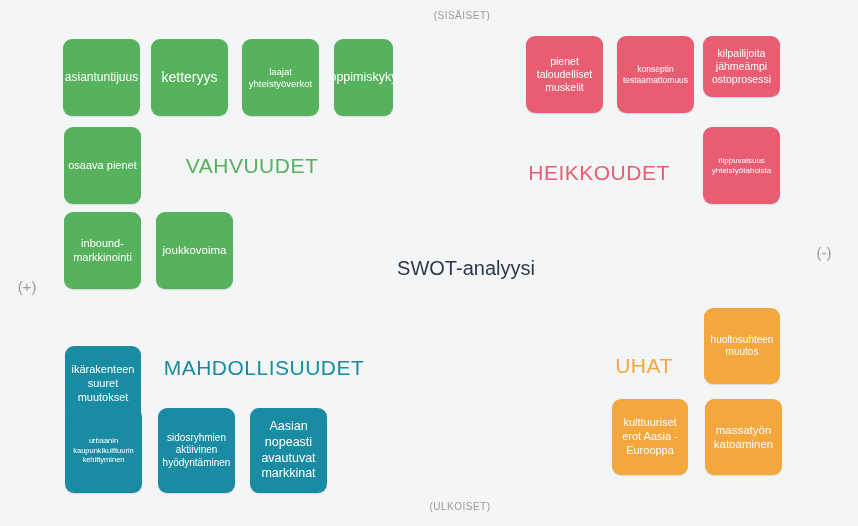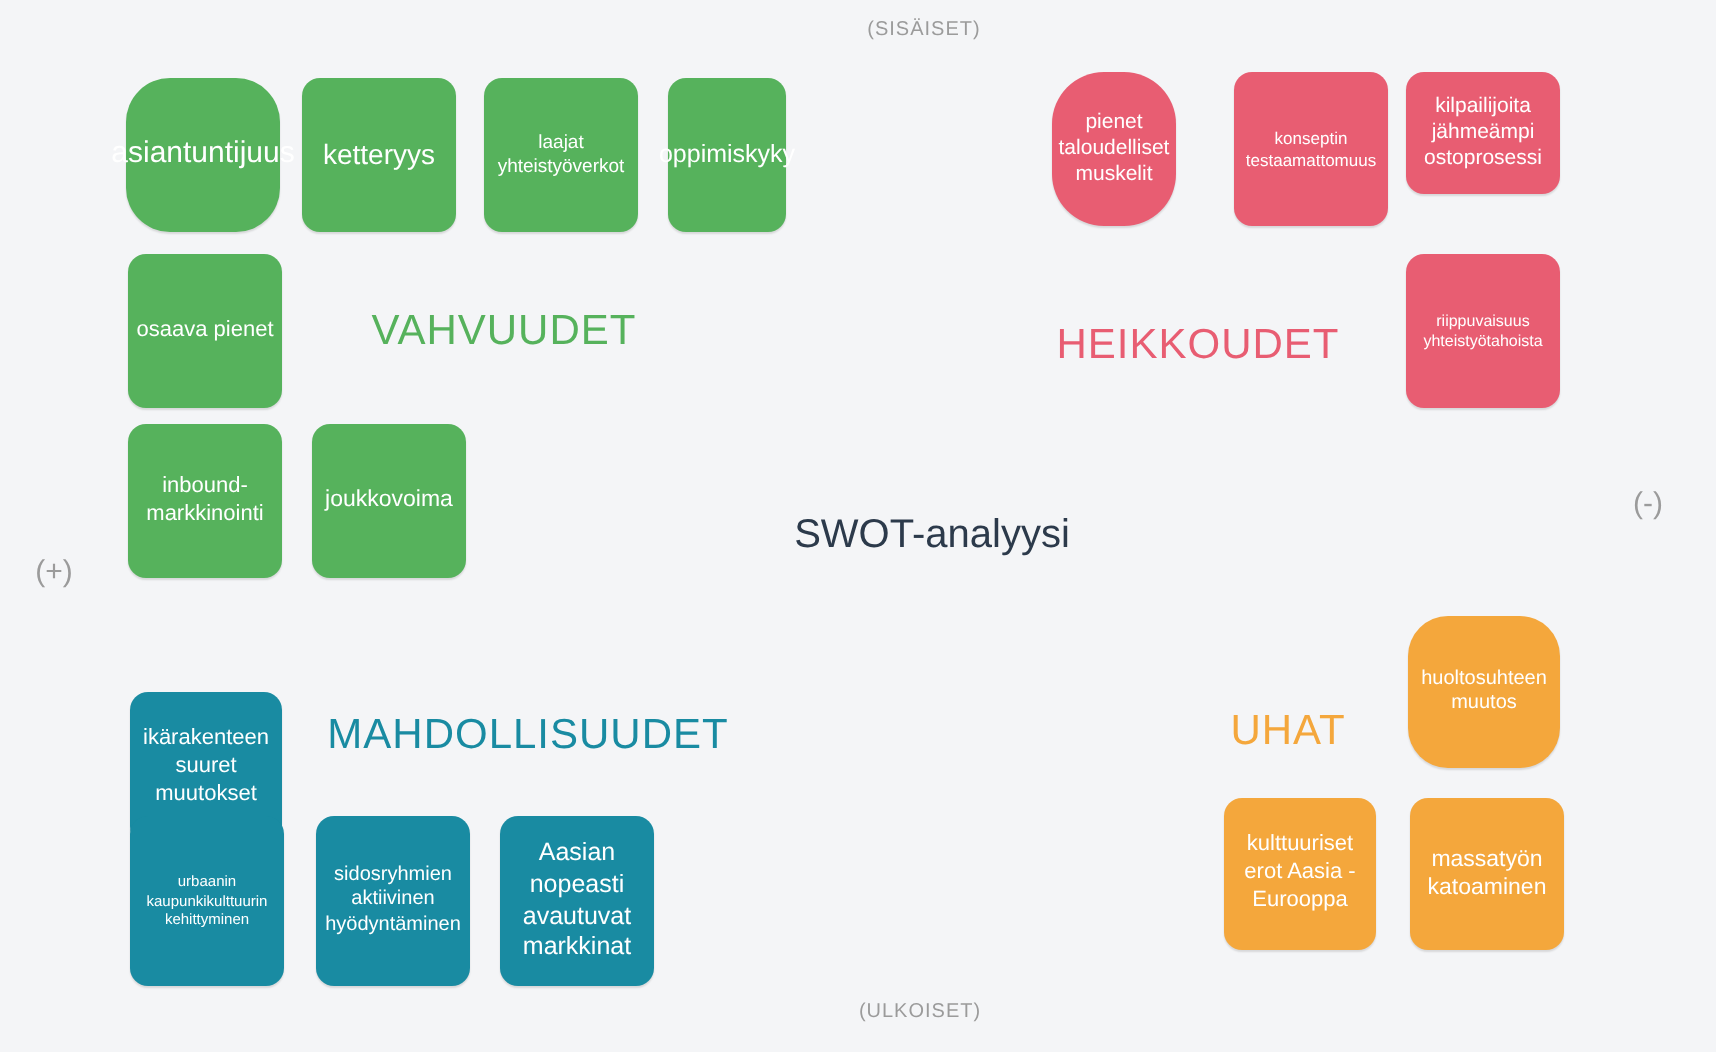"pienet taloudelliset muskelit" .cp1 { border-radius: 26px -> none; width: 62px -> 77px }
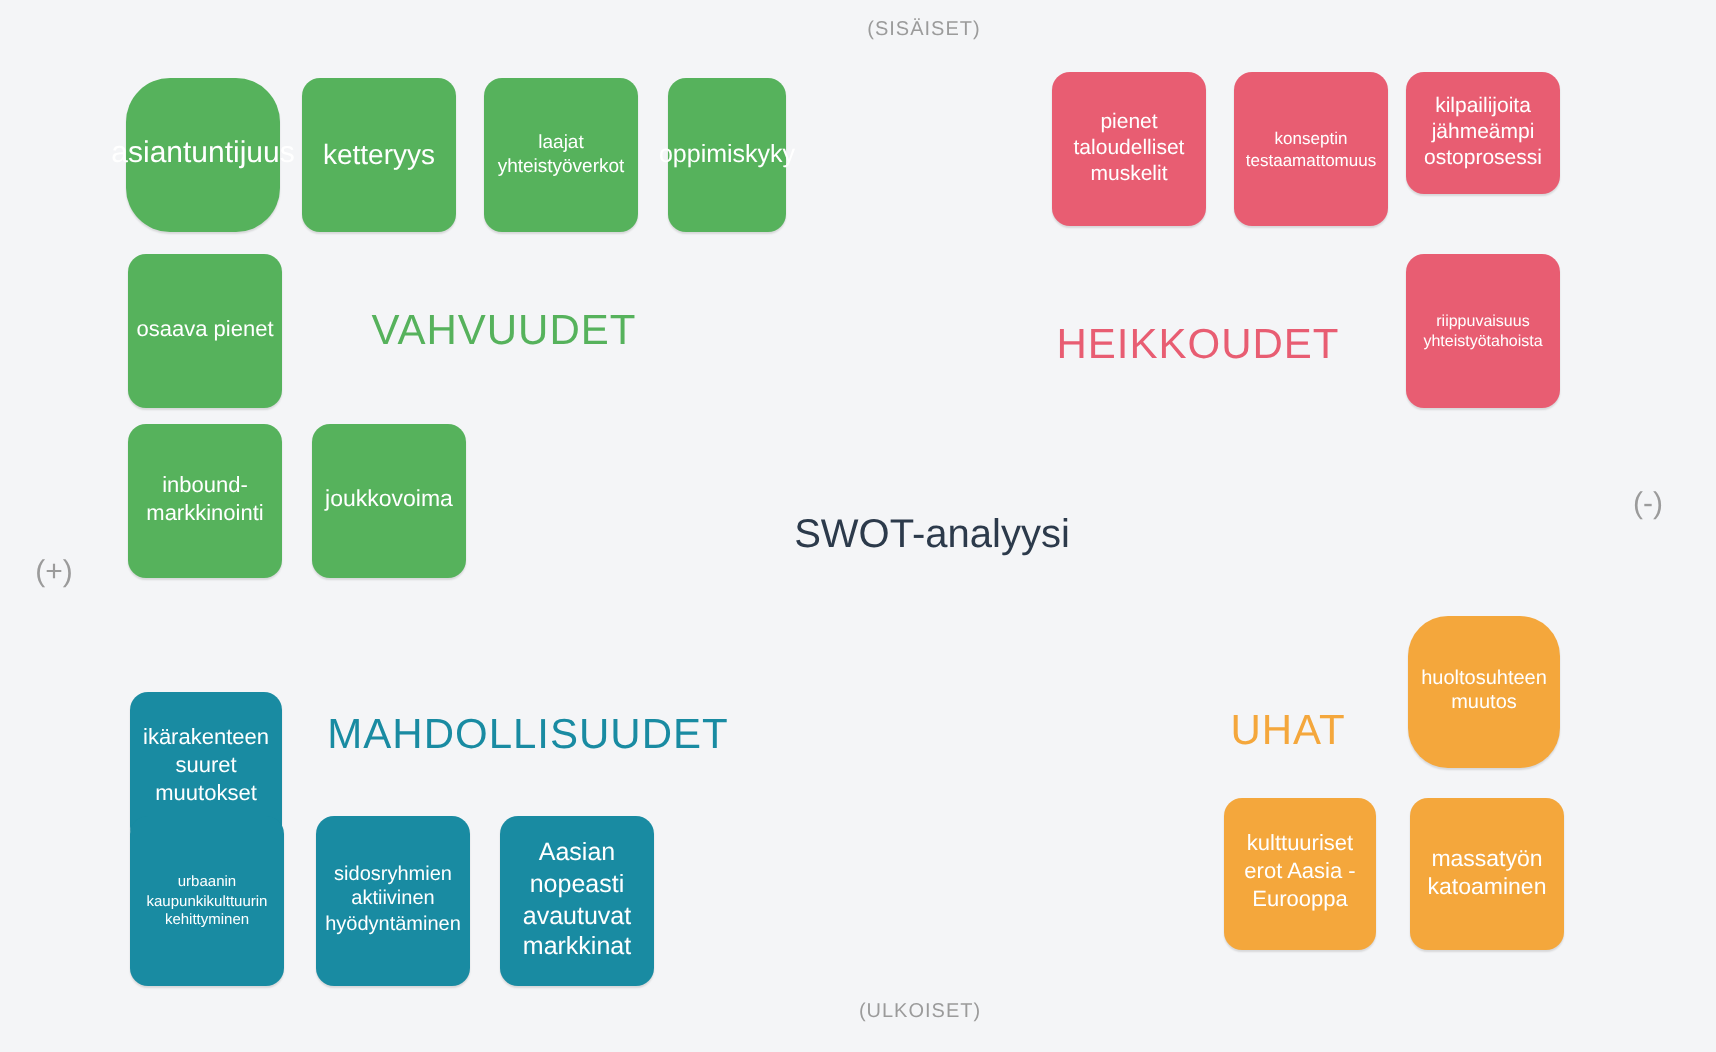"asiantuntijuus" .cg1 { border-radius: 22px -> none; font-size: 15px -> 12px }
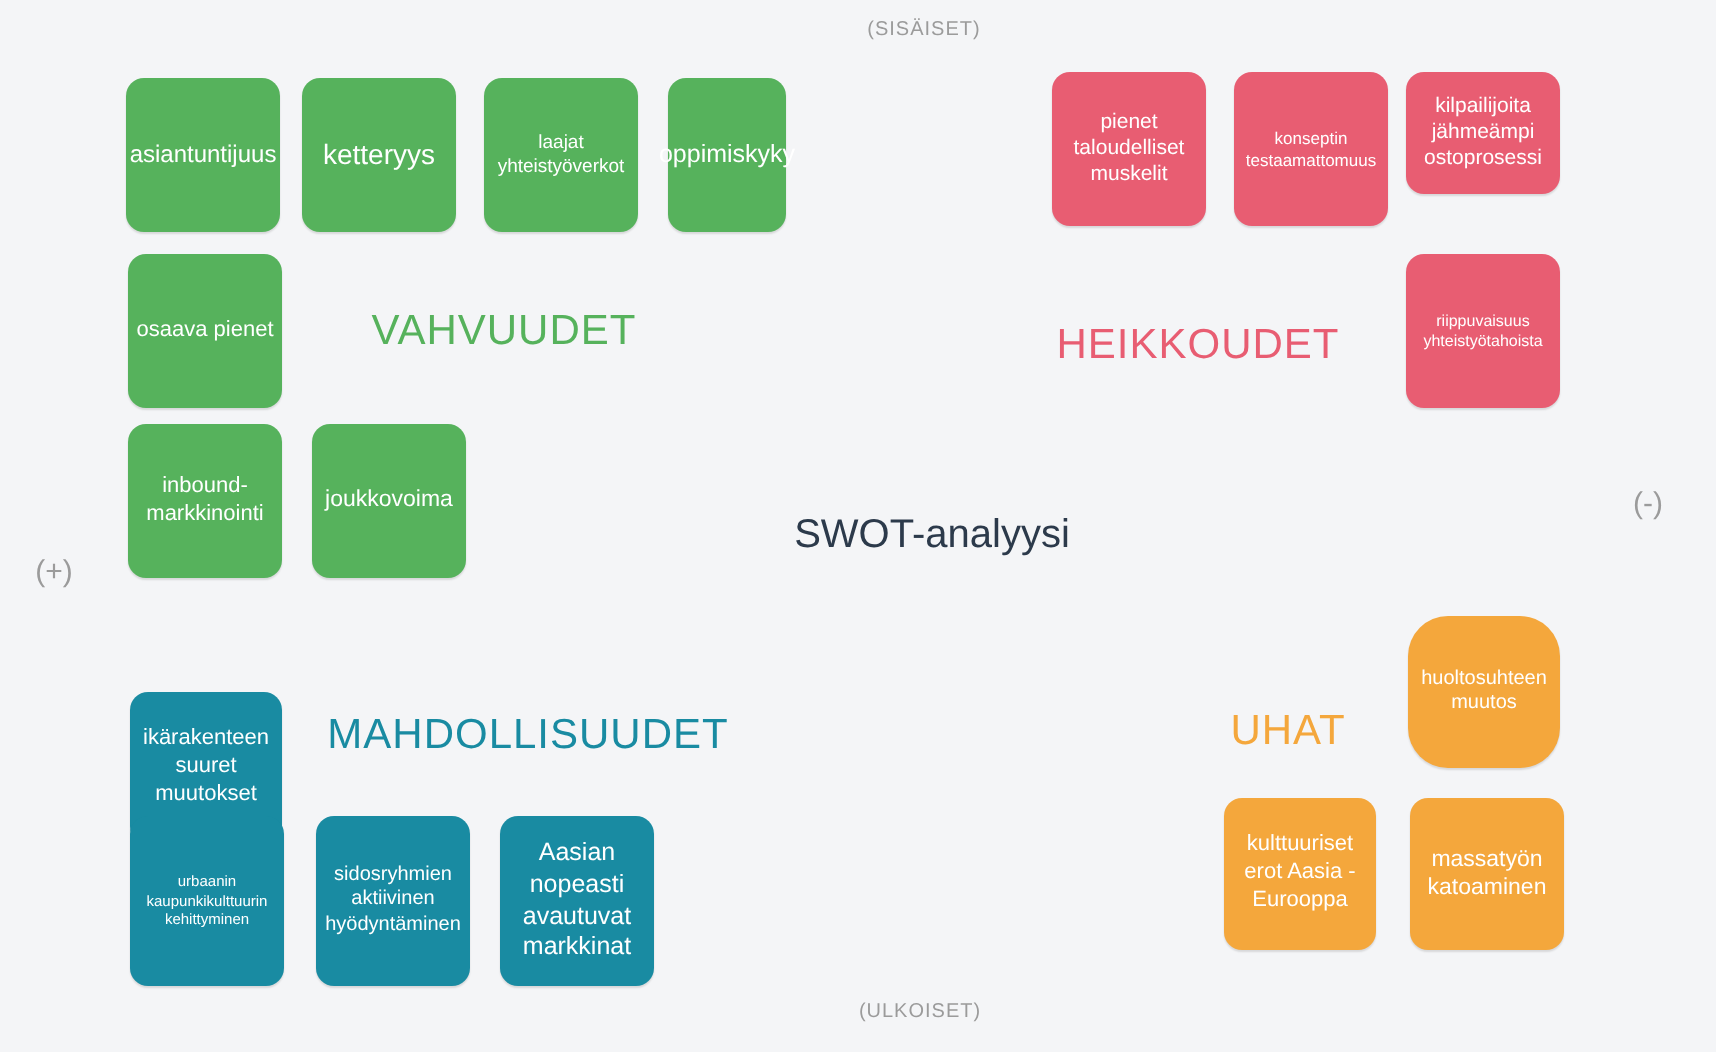"huoltosuhteen muutos" .co1 { border-radius: 20px -> none }
